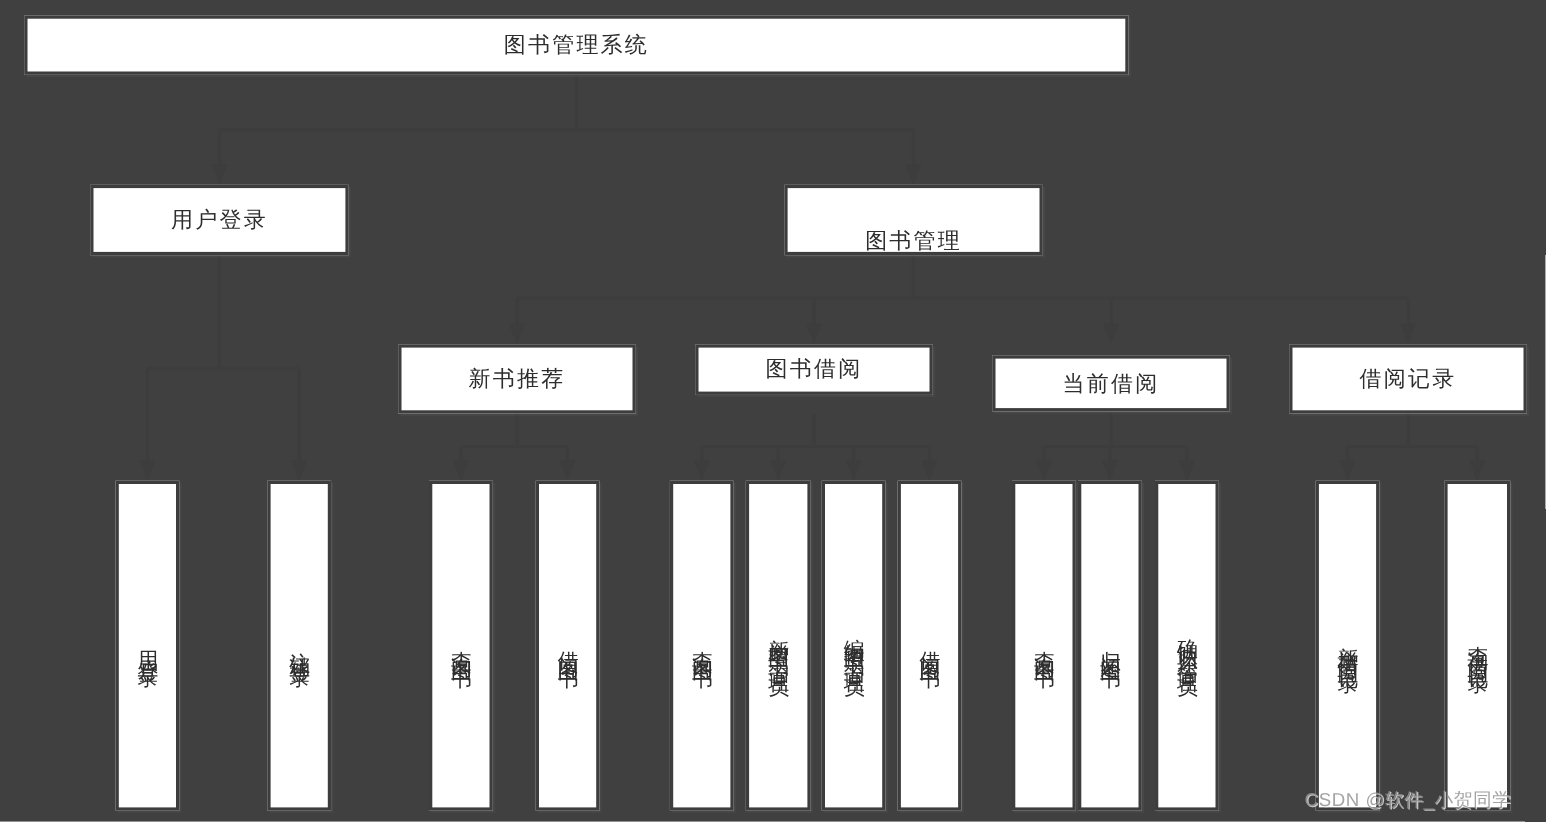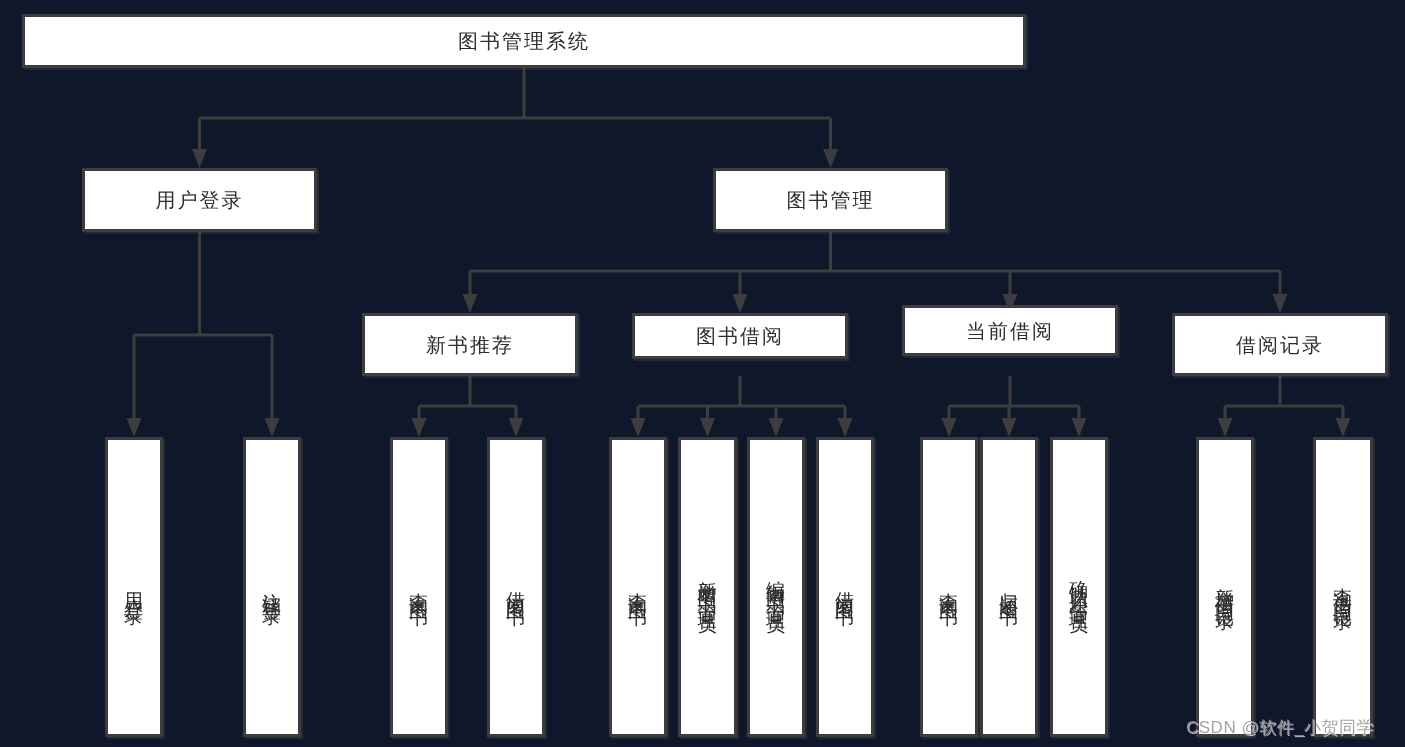"图书管理系统" .canvas { background: #0f172a -> #404040 }
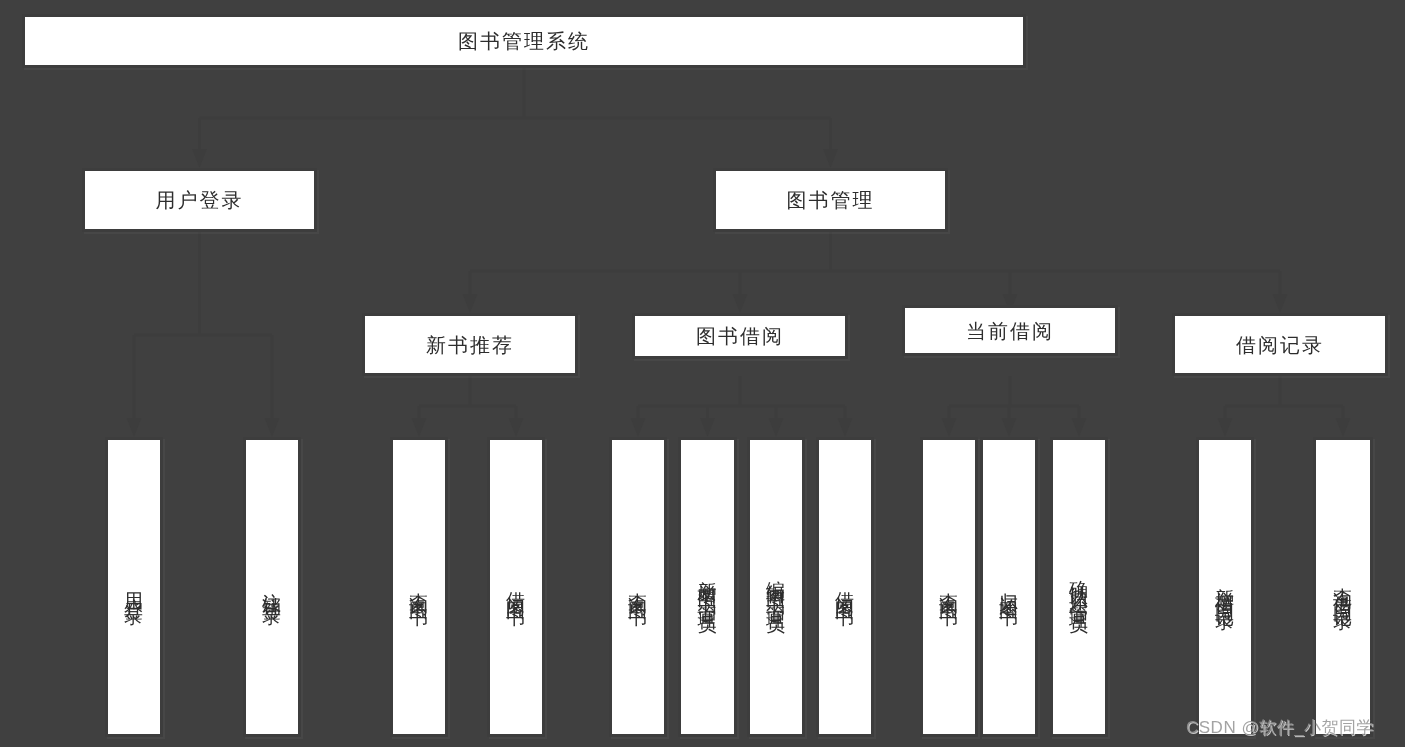"图书管理" div.node { align-items: none -> flex-end }
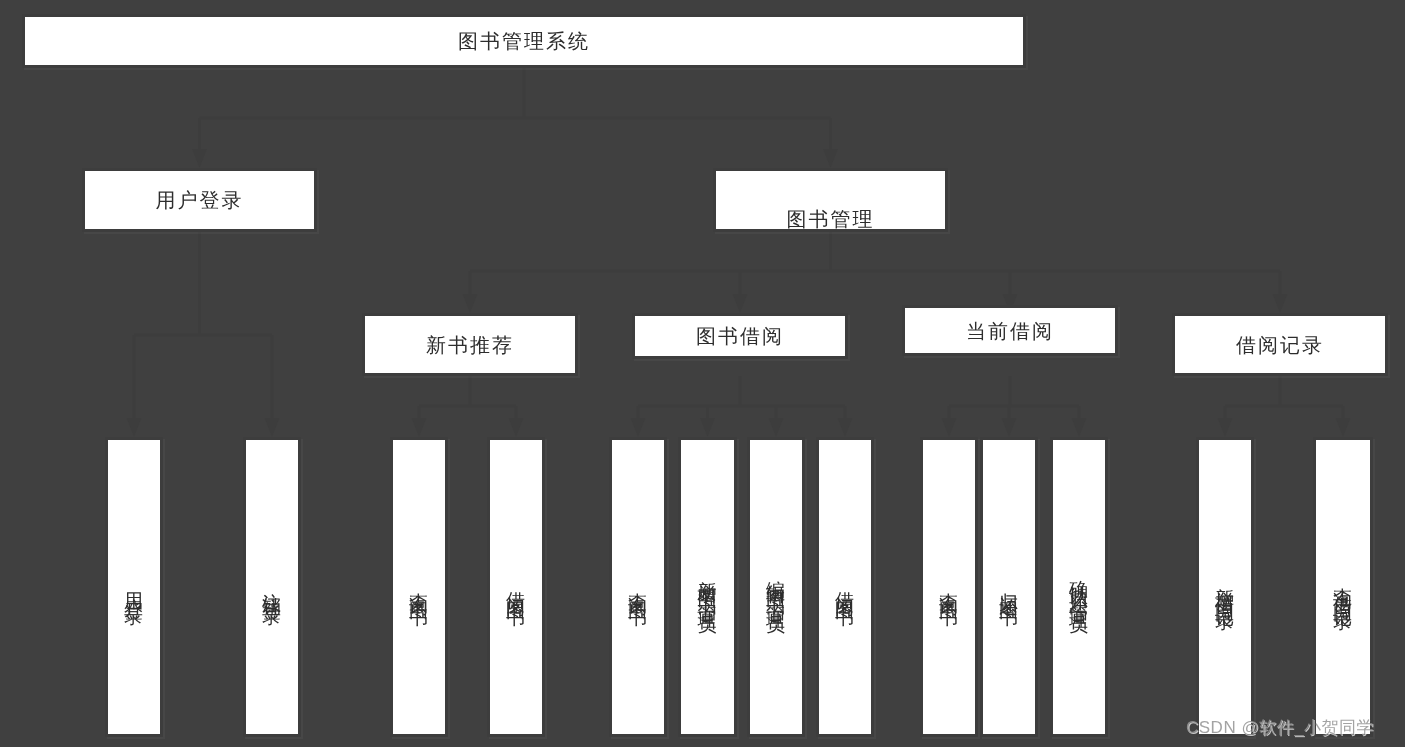"当前借阅" div.node { top: 305px -> 323px }
